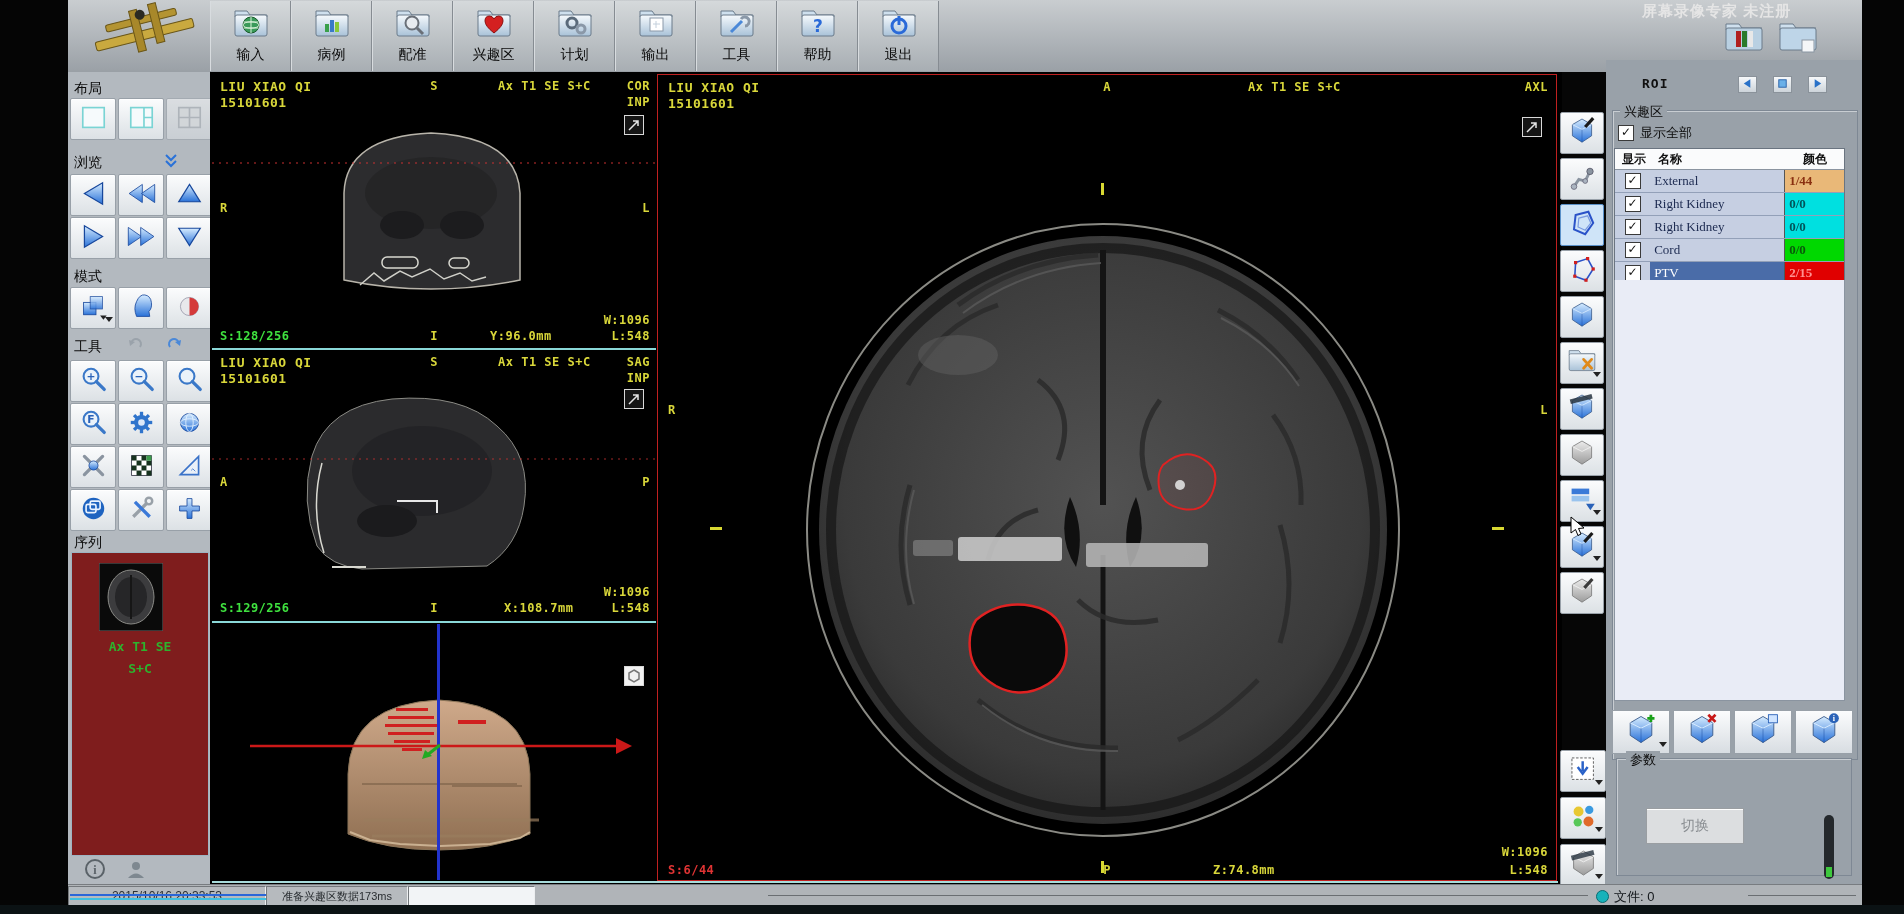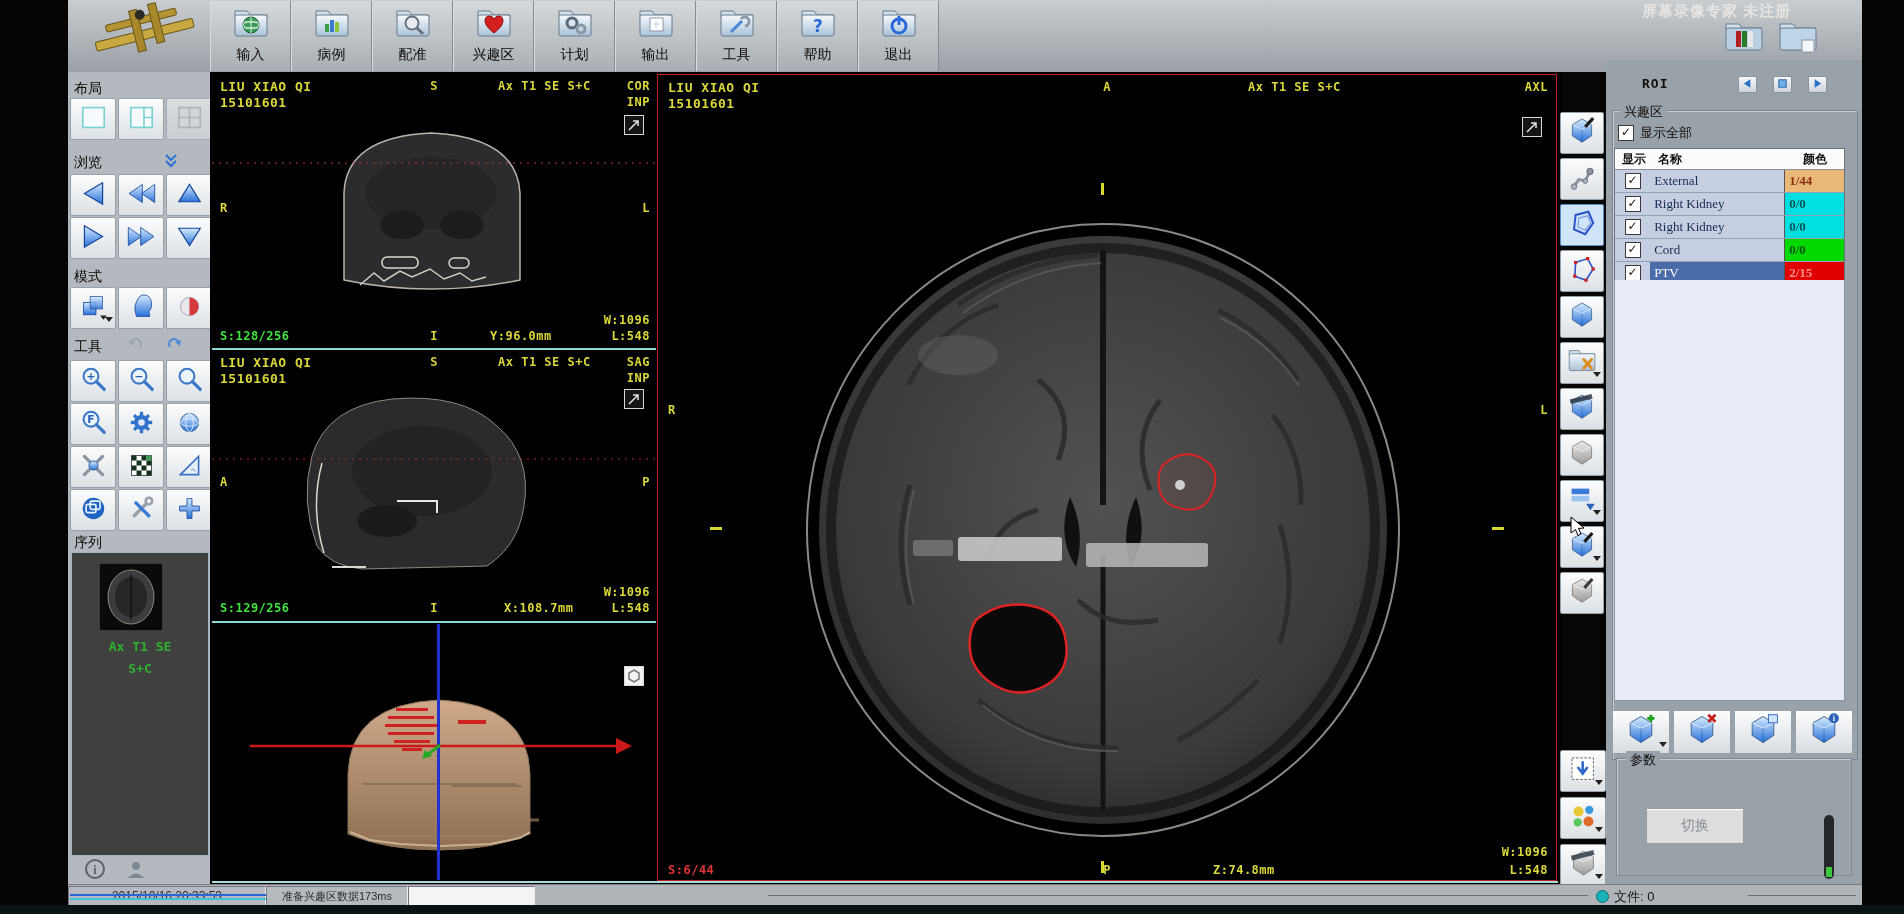"Ax T1 SE" #series-panel { background: #404040 -> #7f1d1d }
